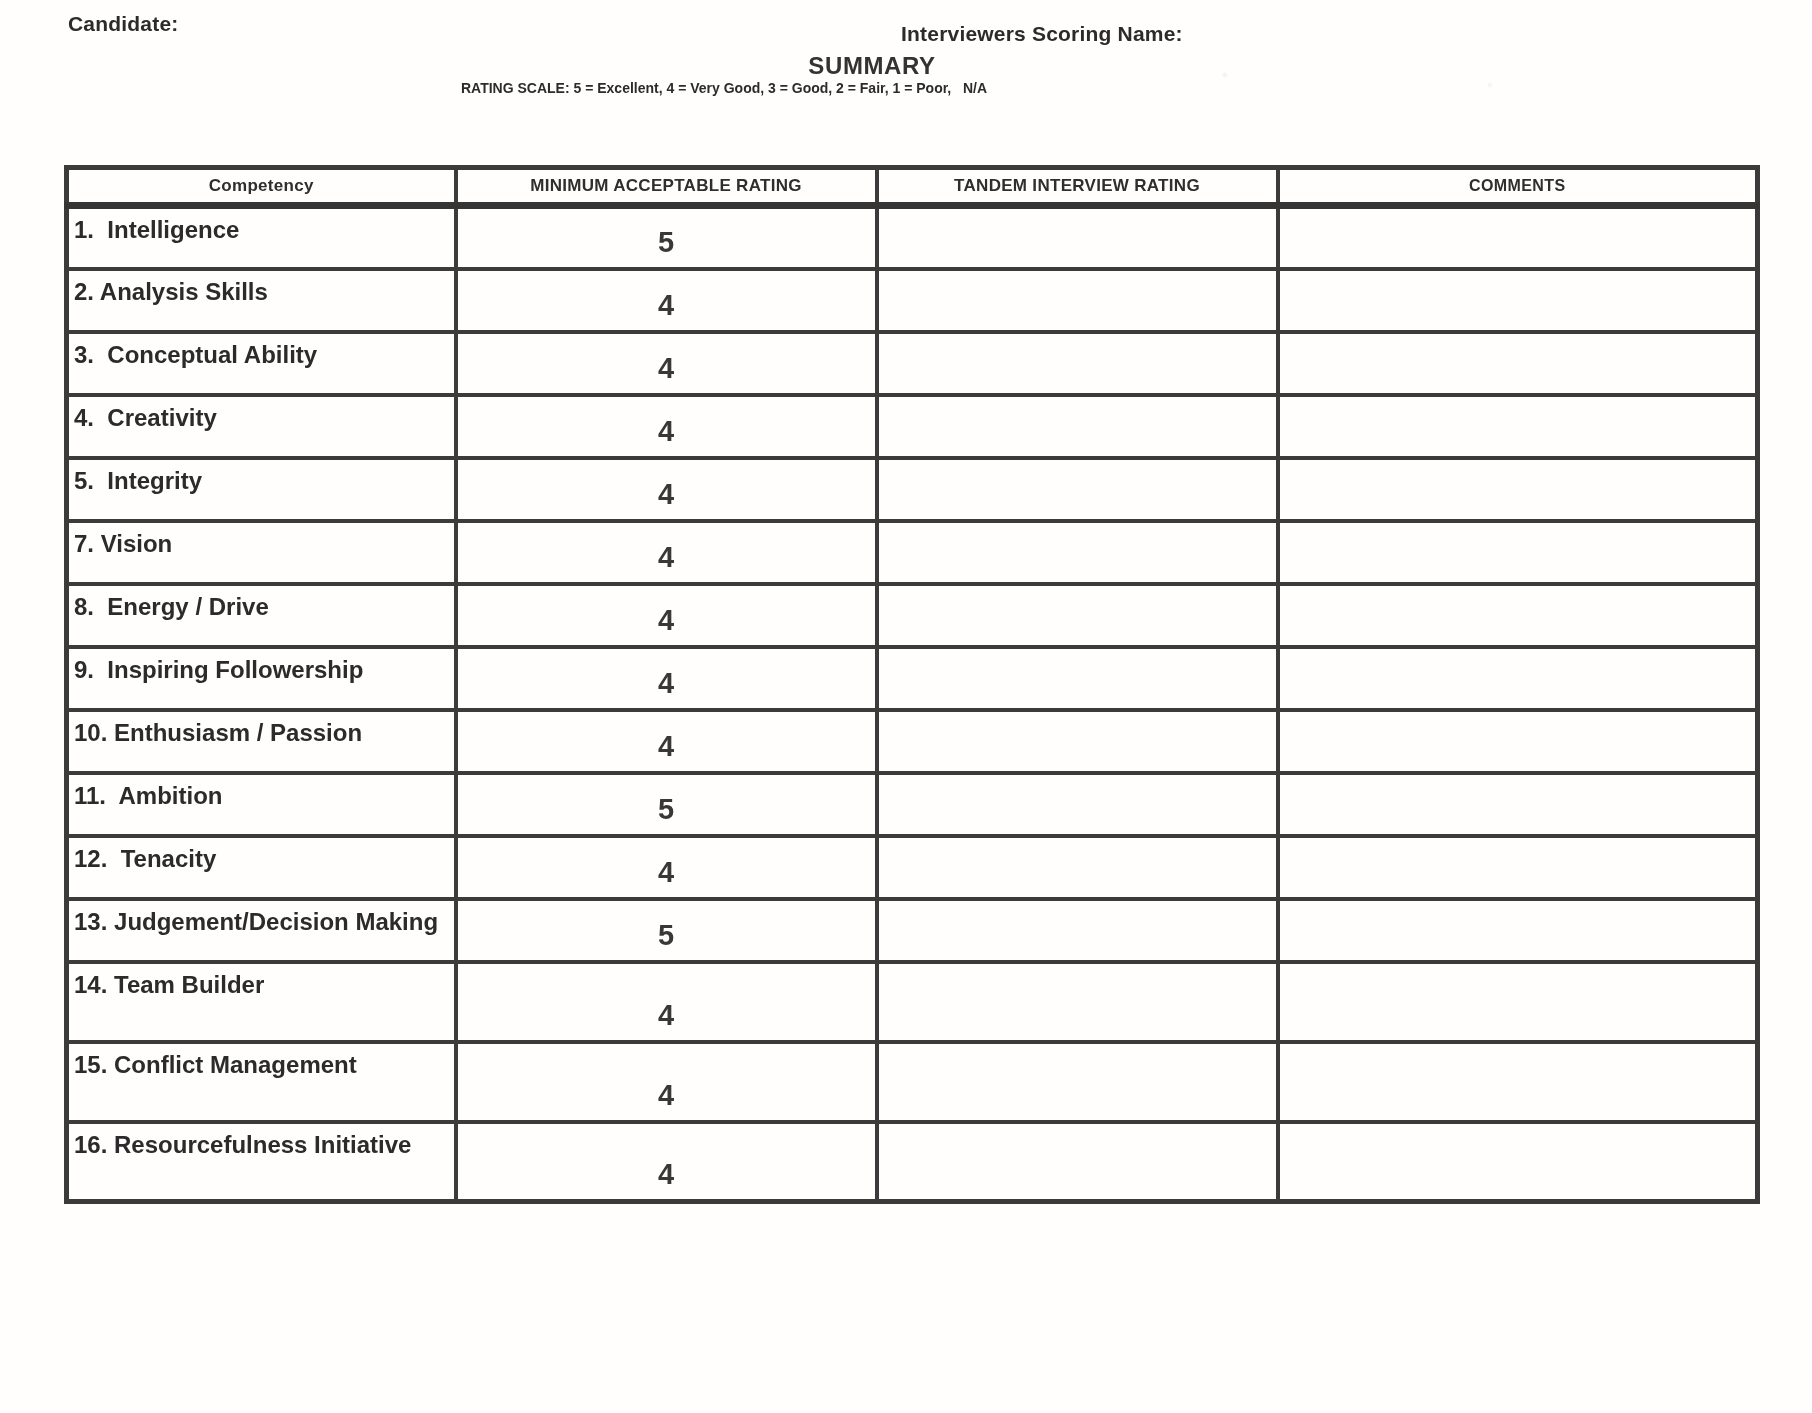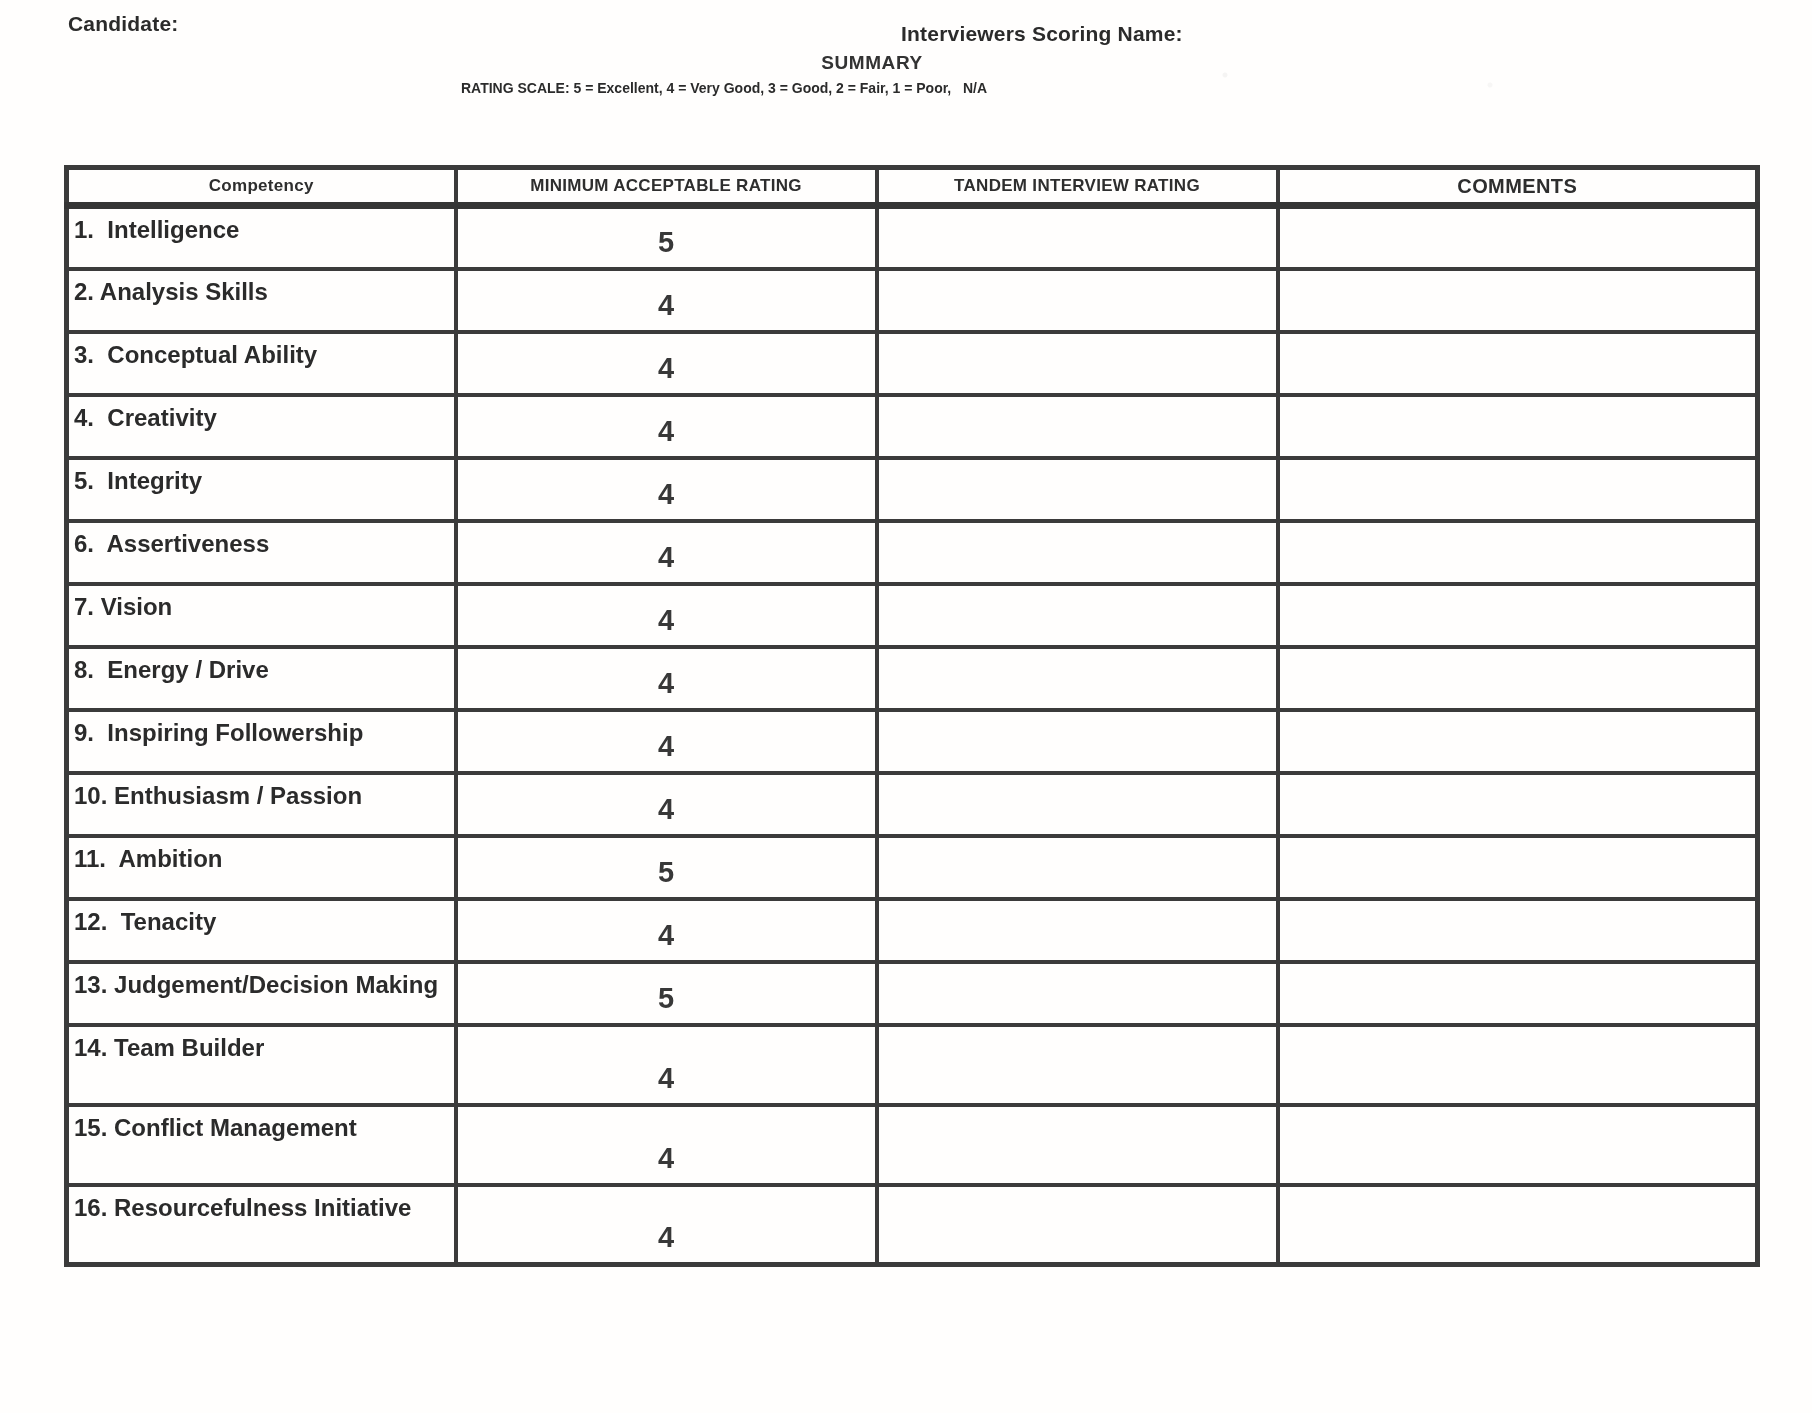"SUMMARY" #page-title { font-size: 19px -> 24px }
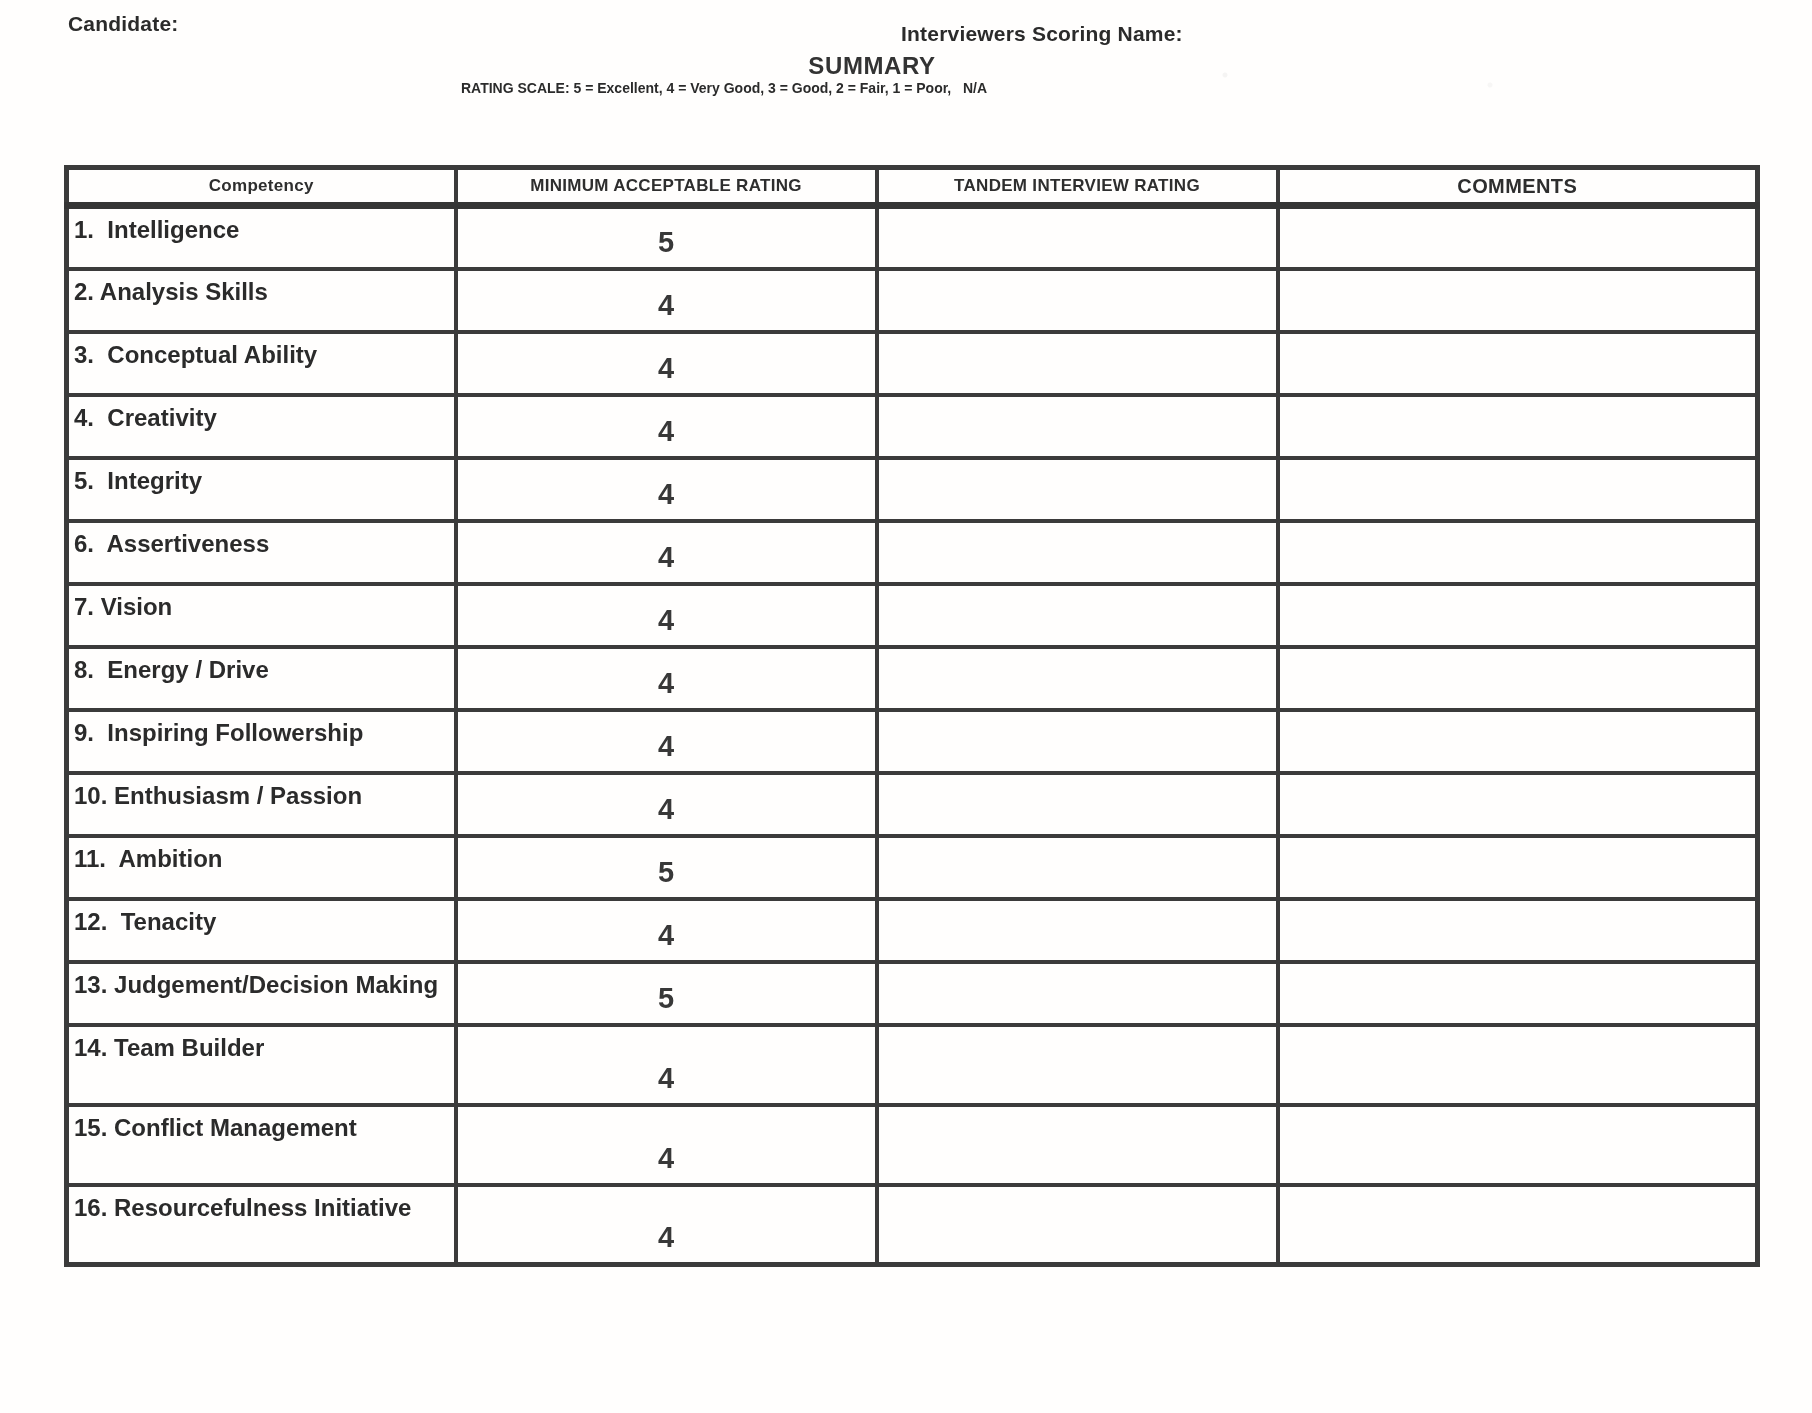"COMMENTS" th.com-h { font-size: 20px -> 16px }
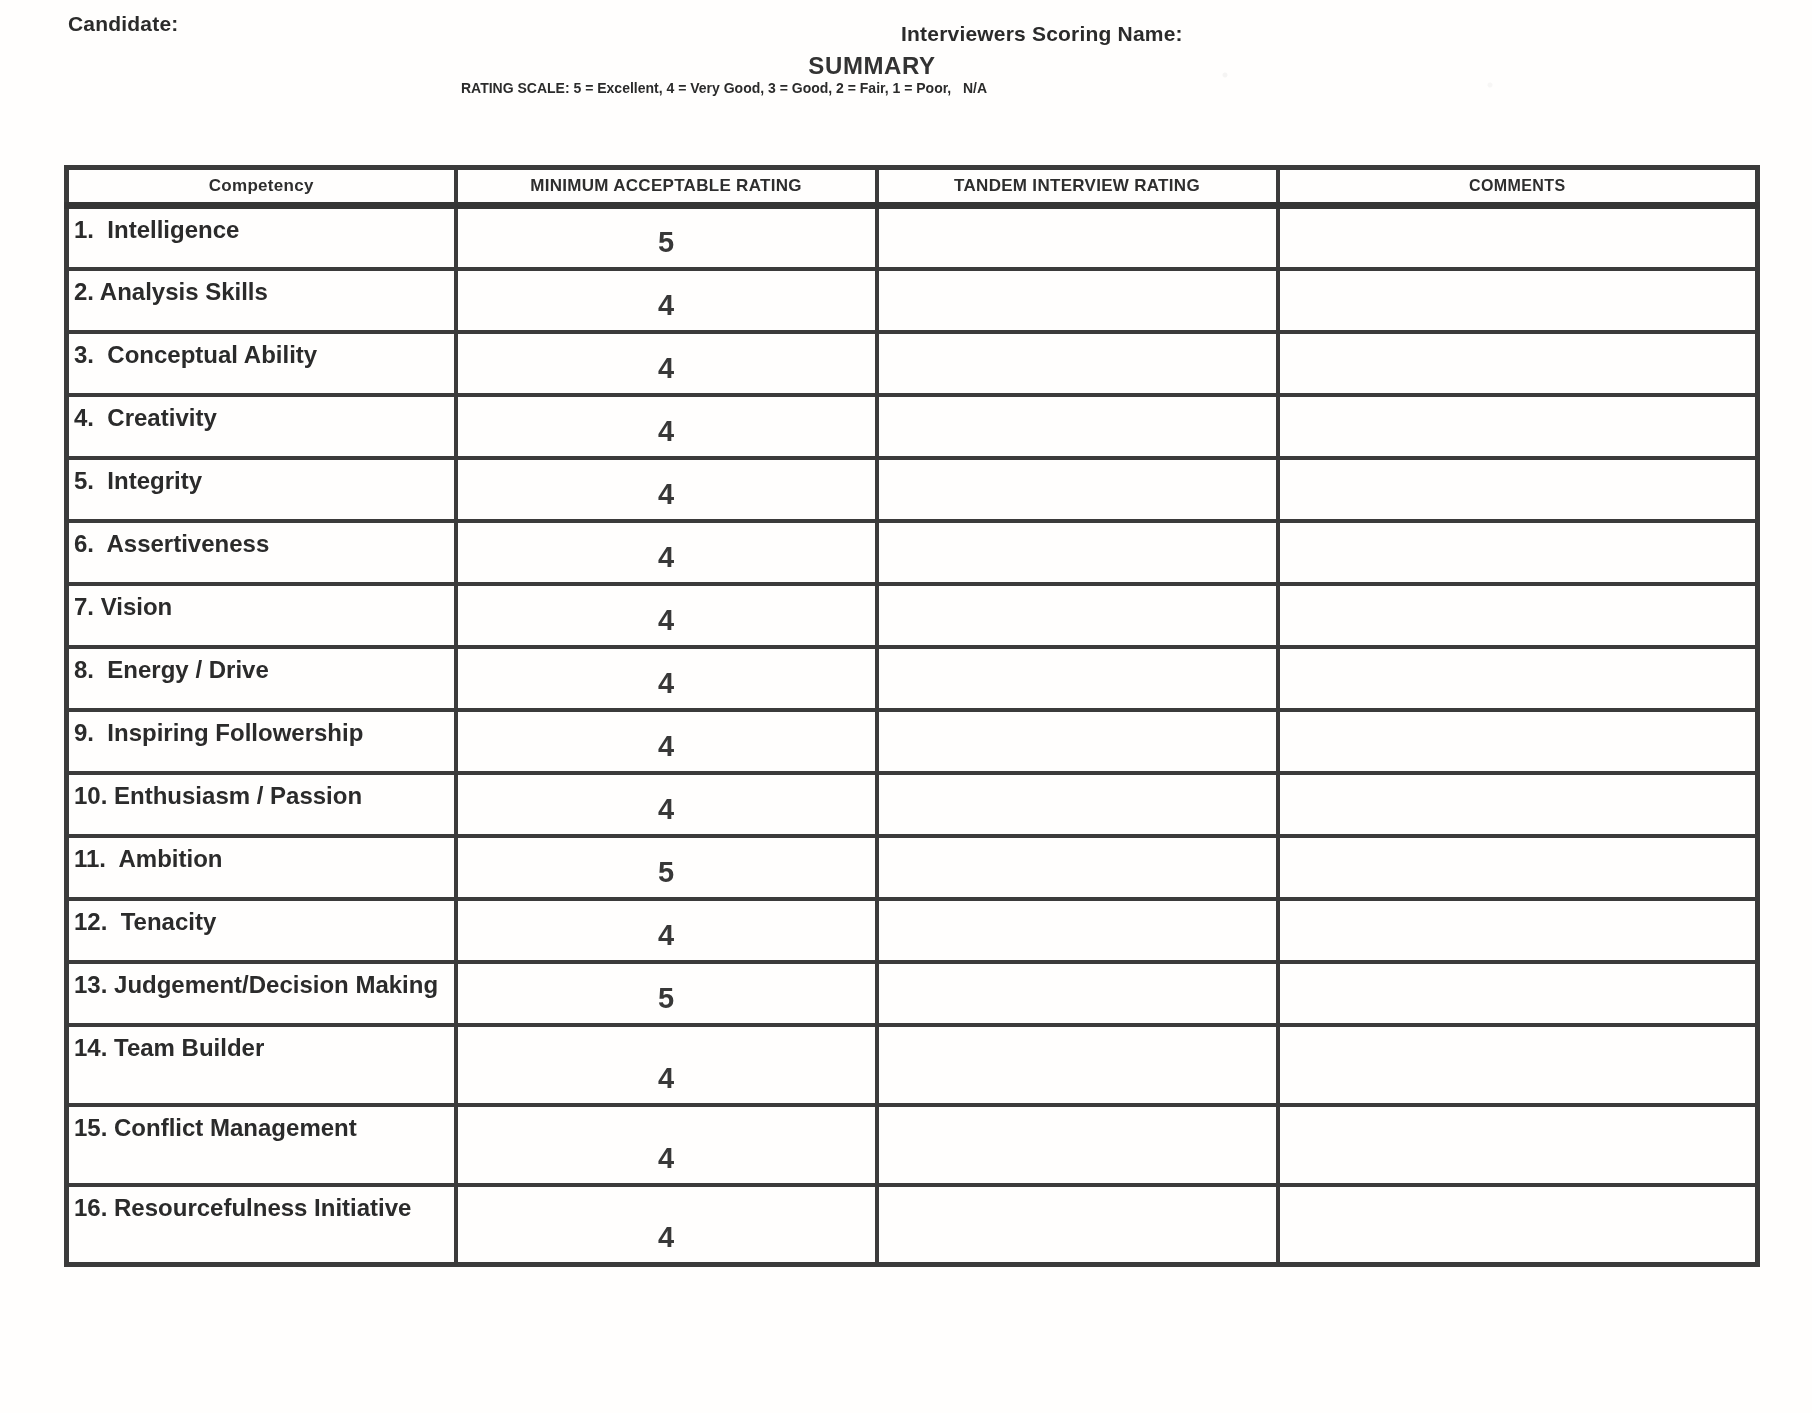"6. Assertiveness" tr { html: <tr> <td>6. Assertiveness</td> <td>4</td> <td></td> <td></td> </tr> -> none }
